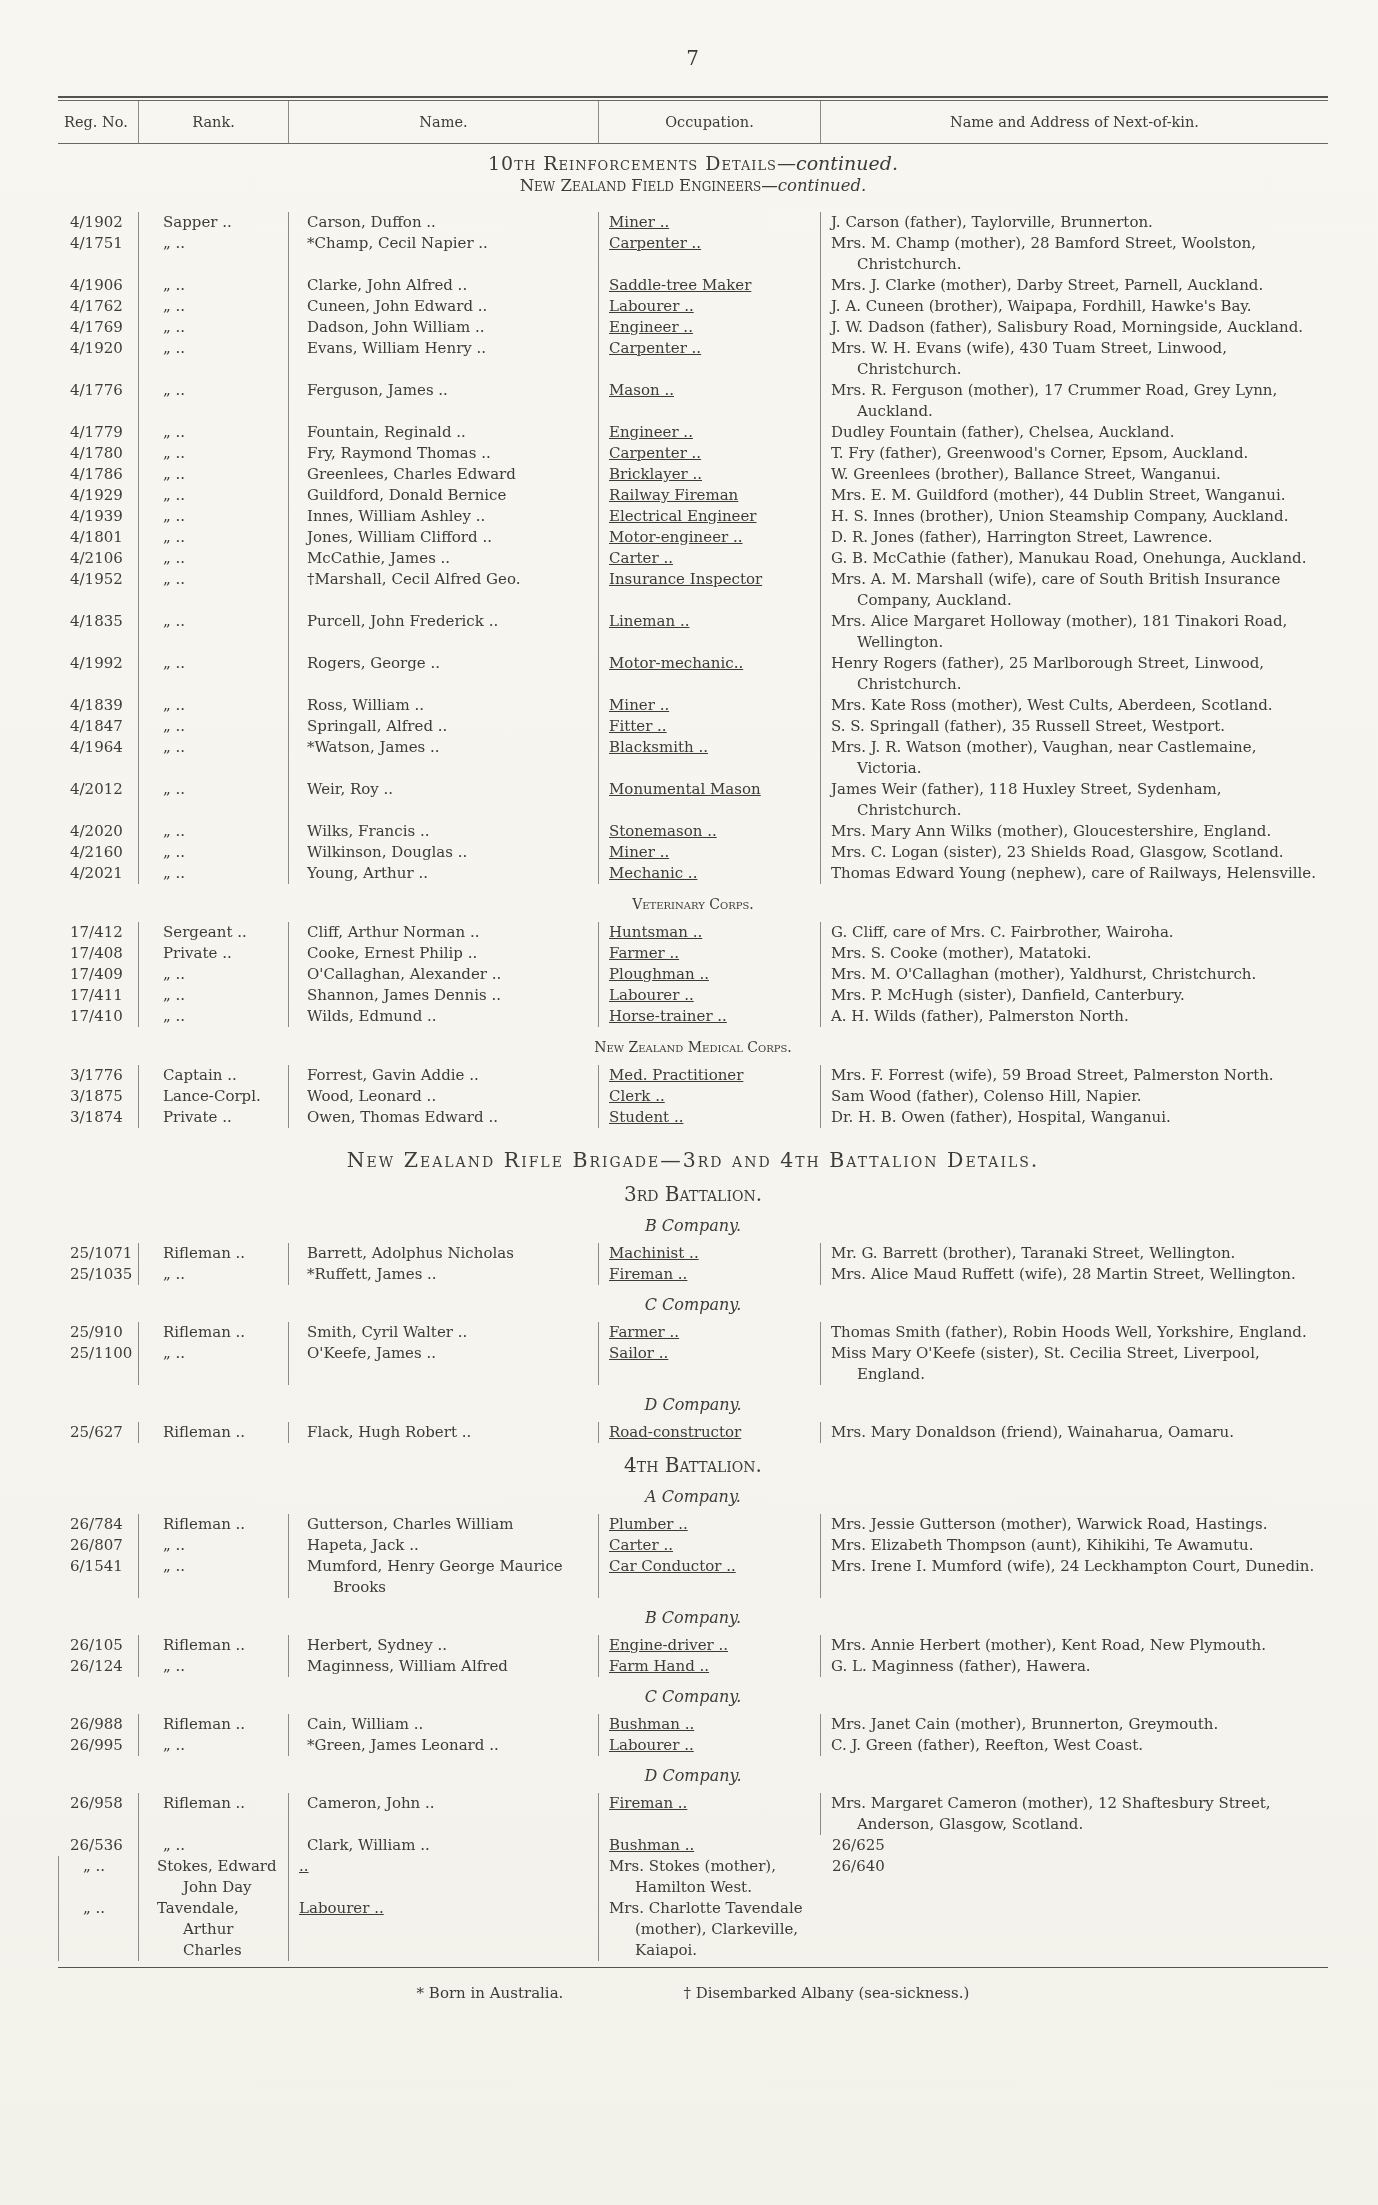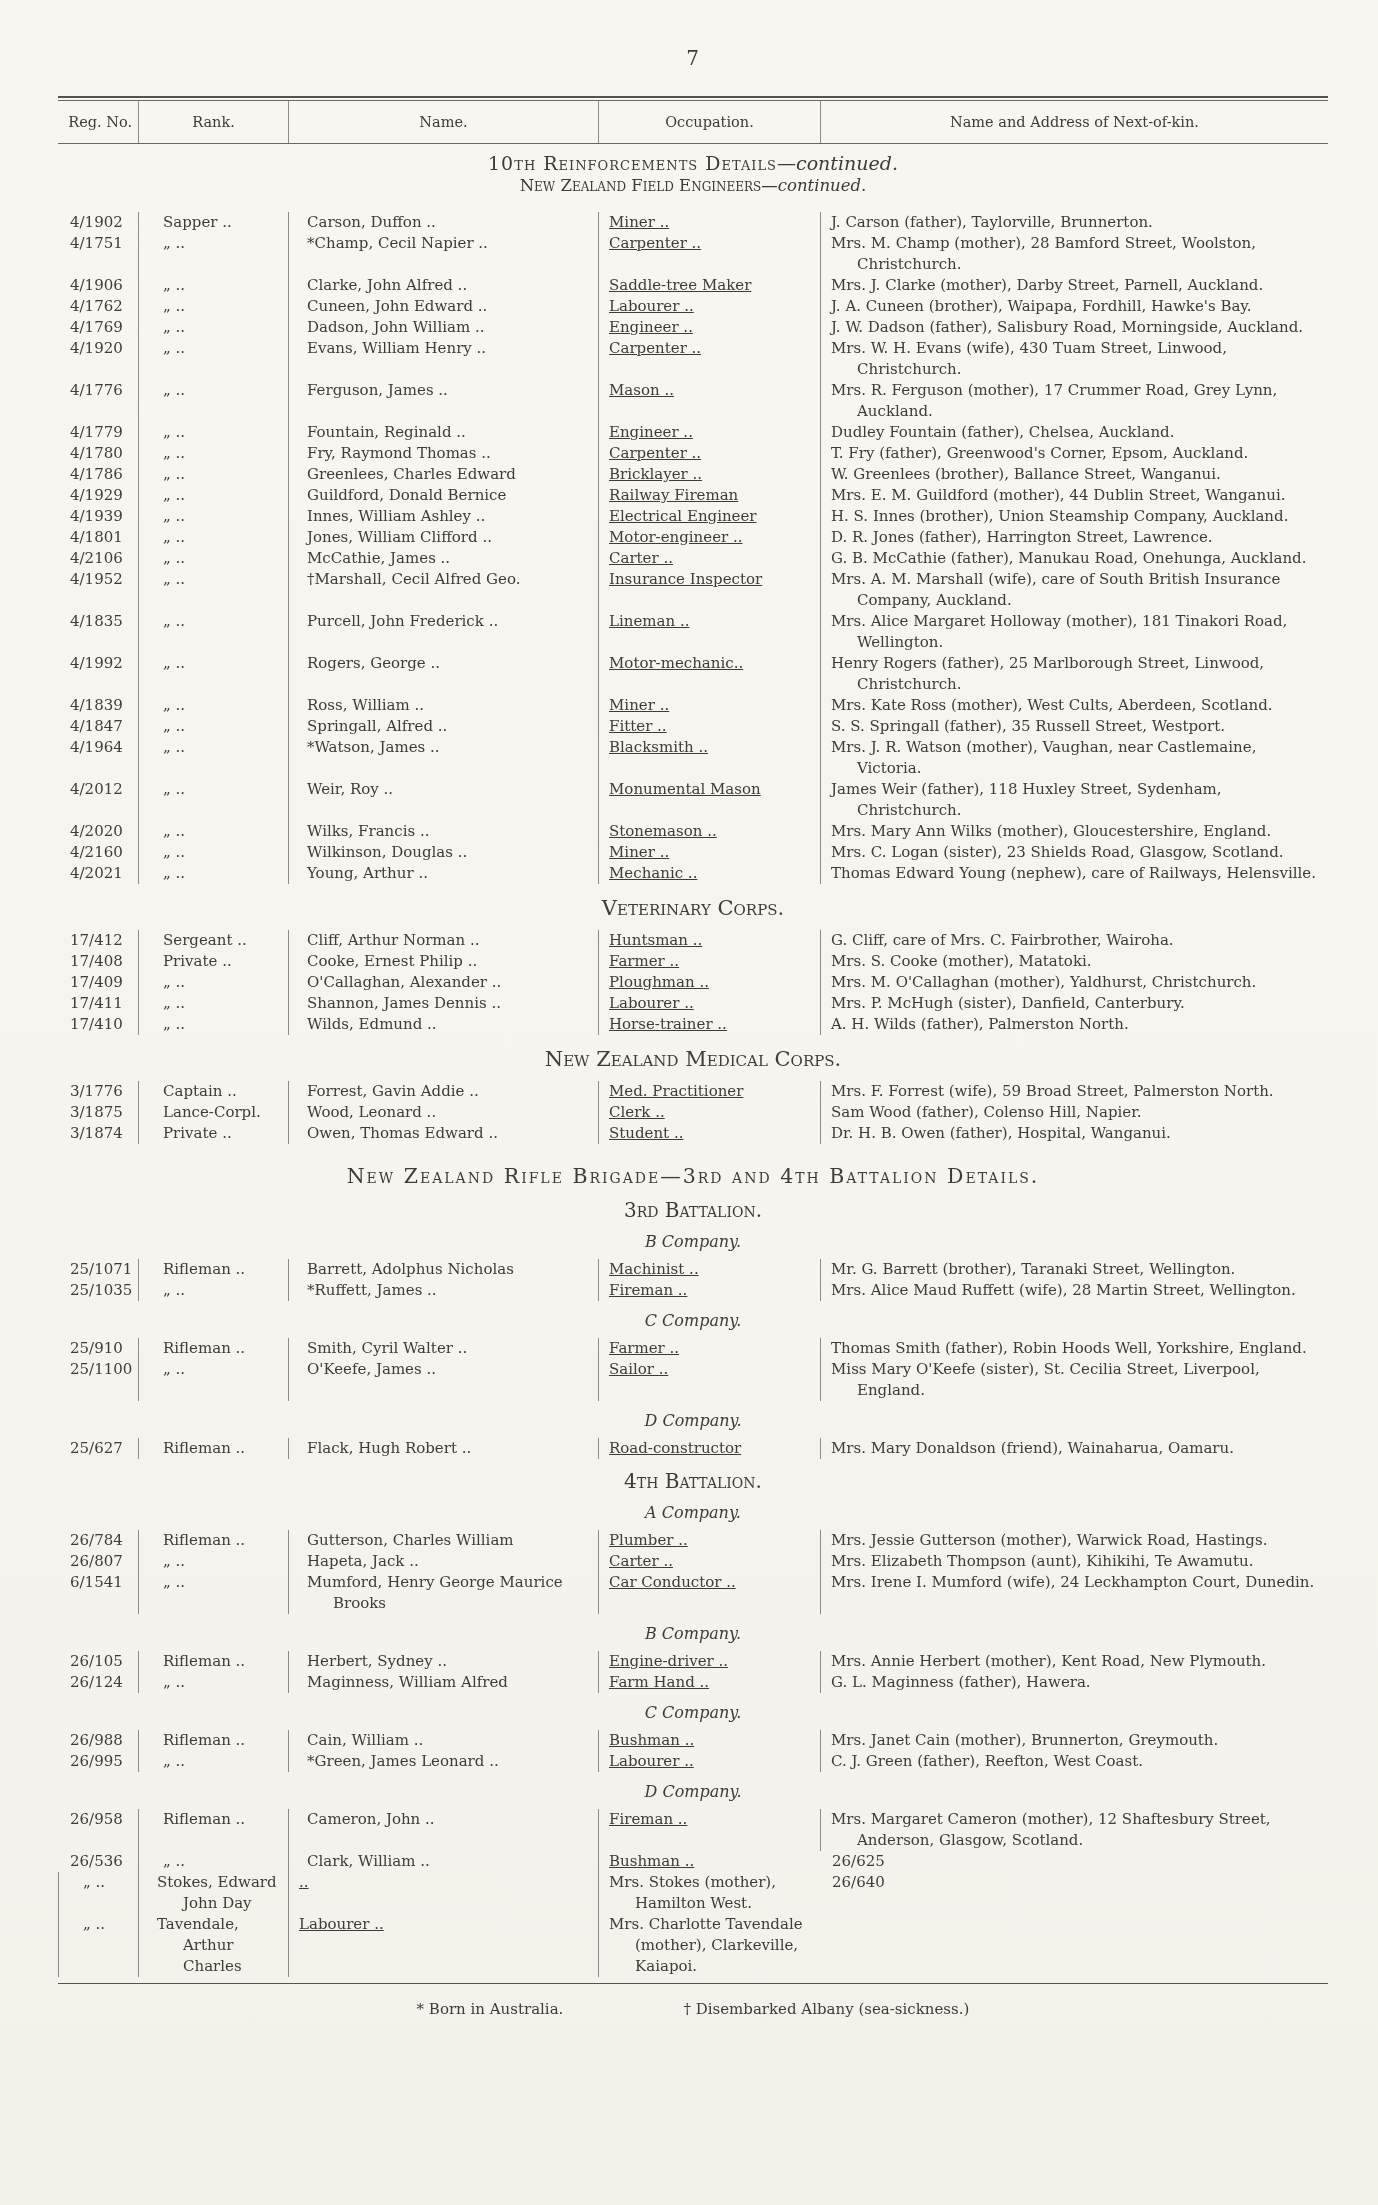"Reg. No." .thead .hc { text-align: right -> left }
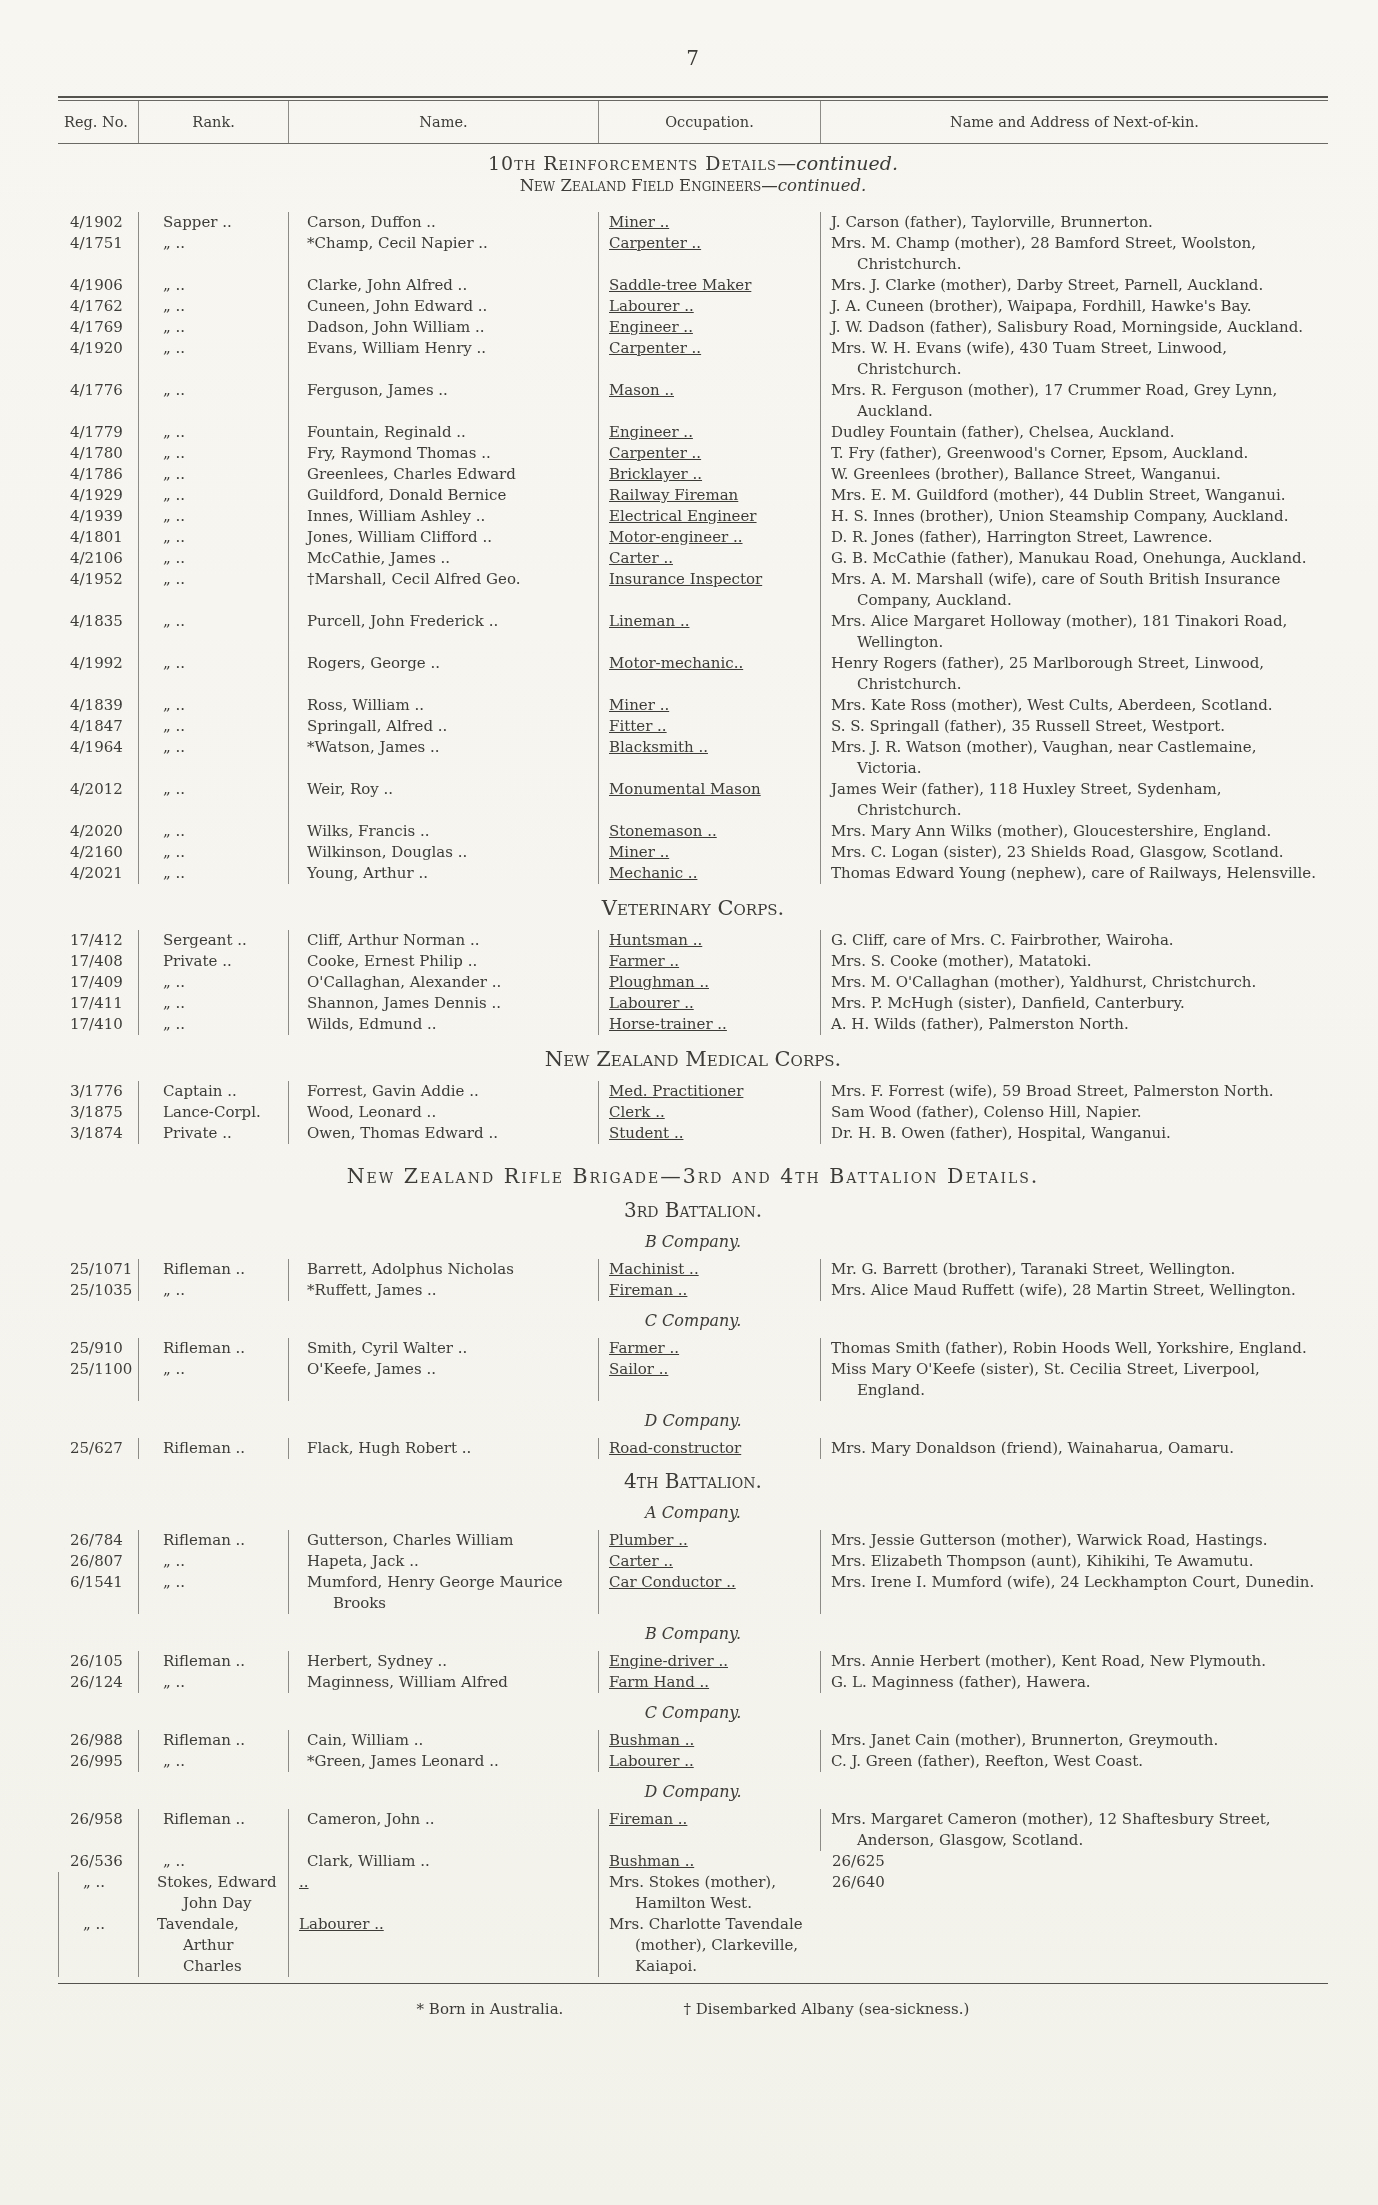"Veterinary Corps." .h-corps { font-size: 21px -> 14px }
